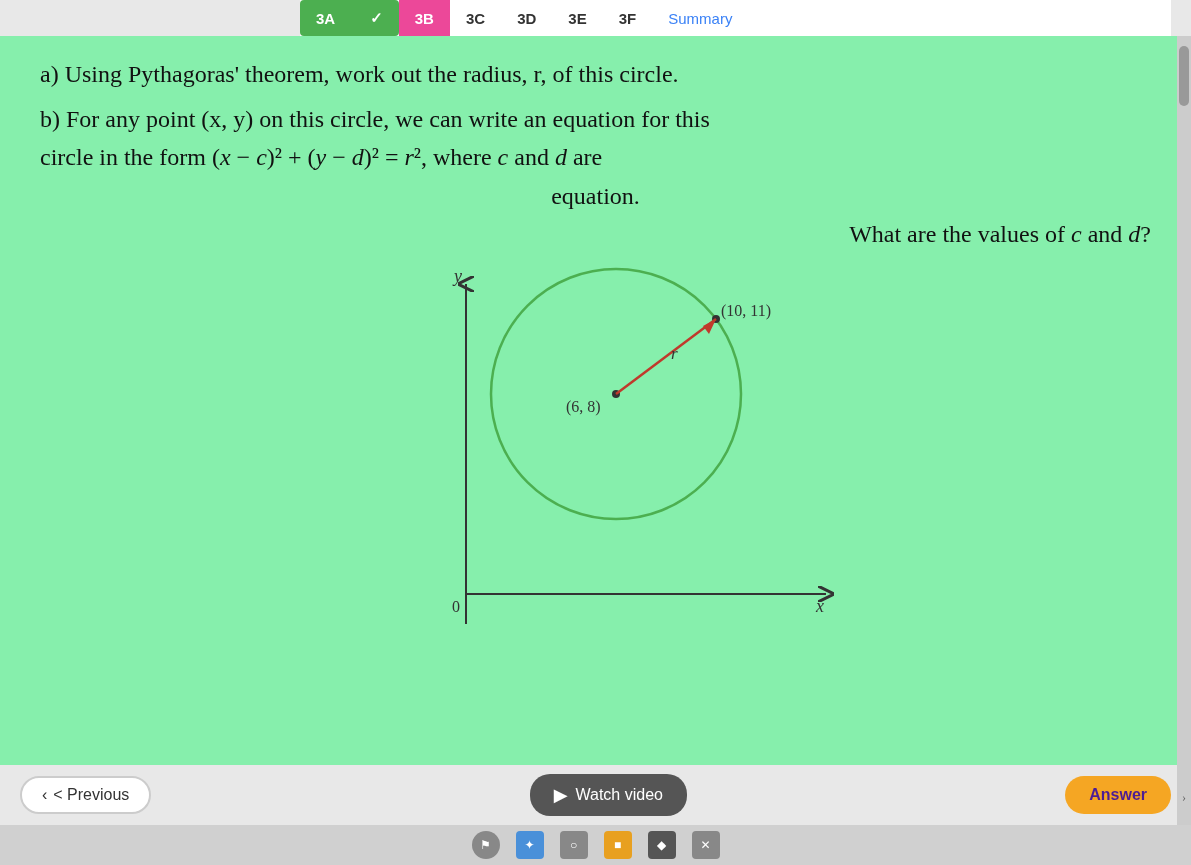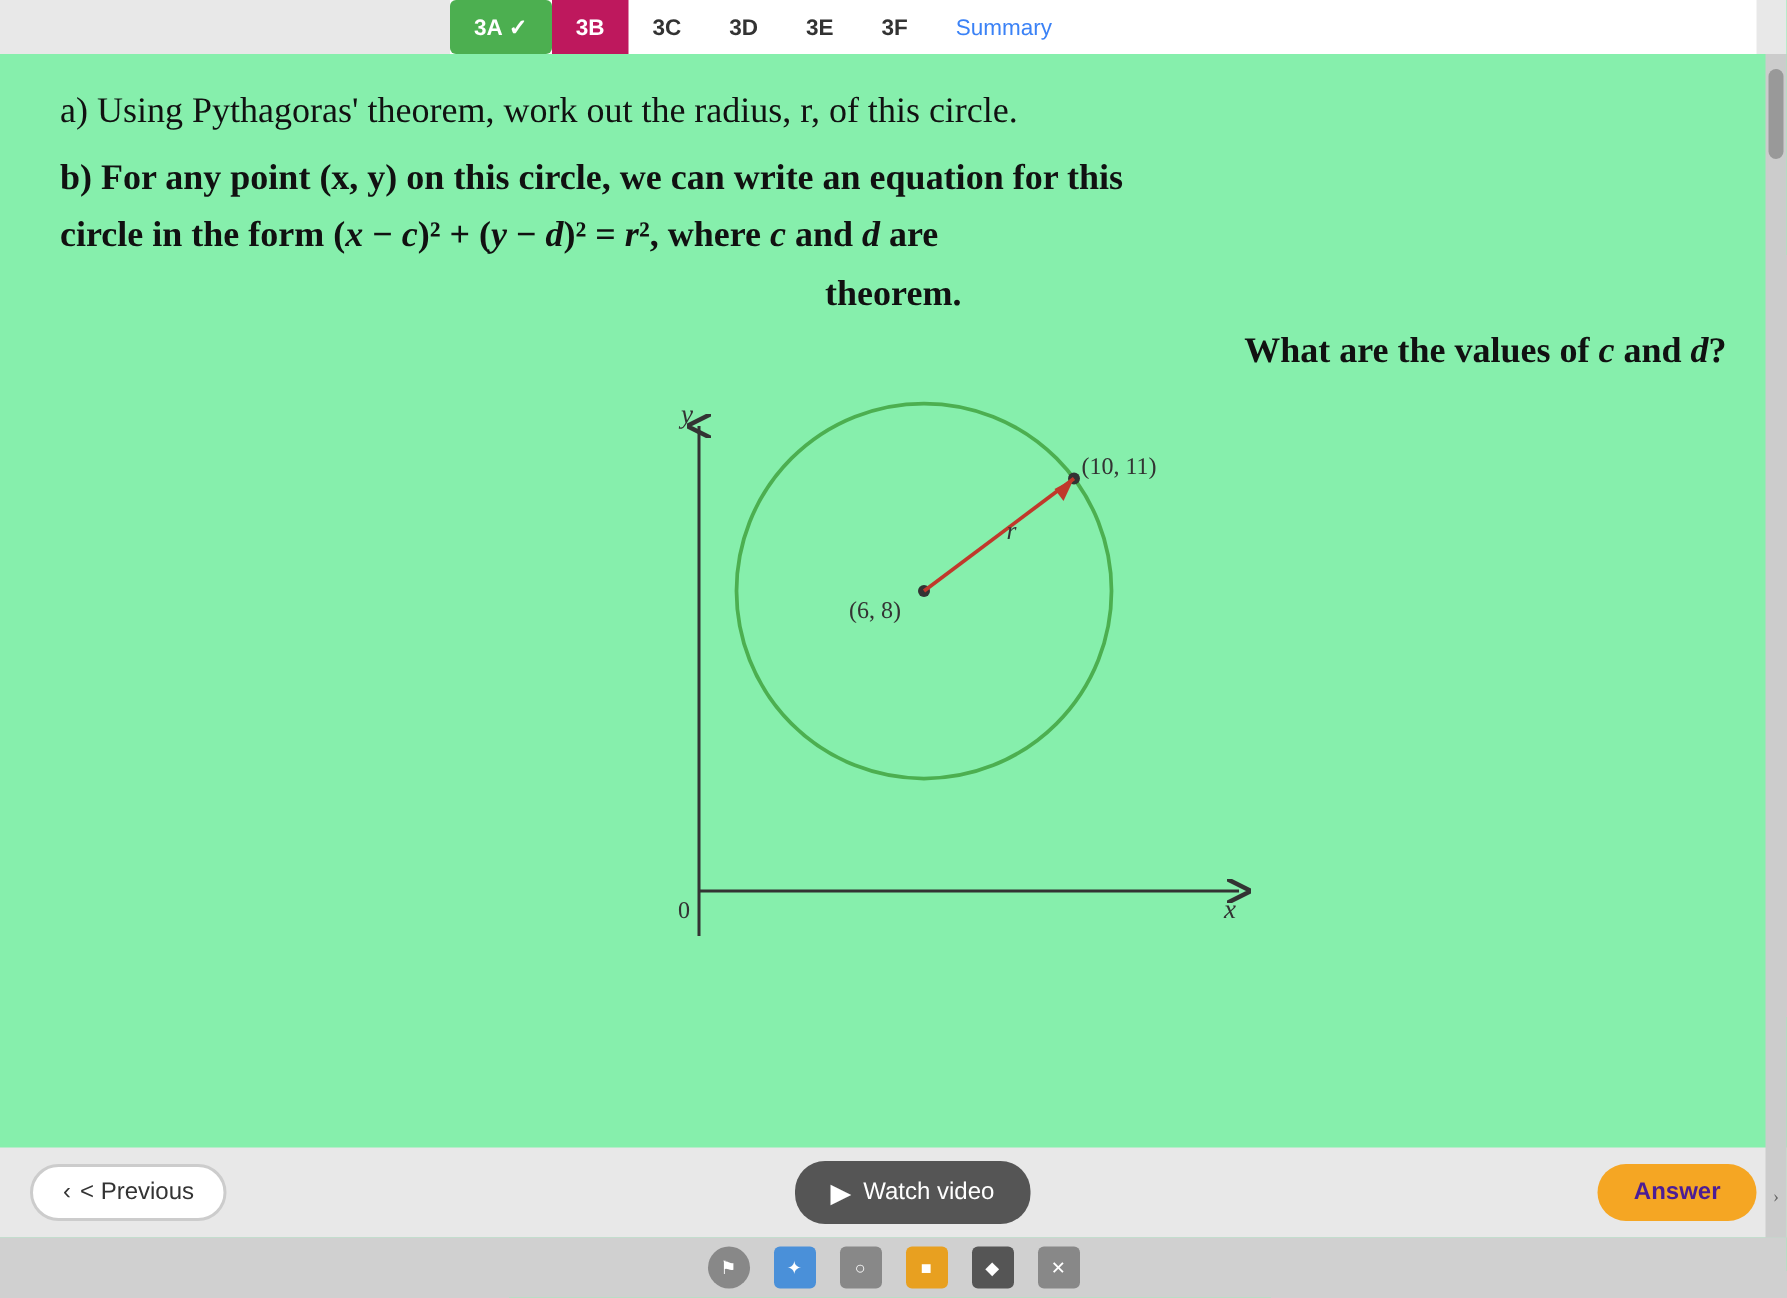"3A" .tab { gap: none -> 31px }
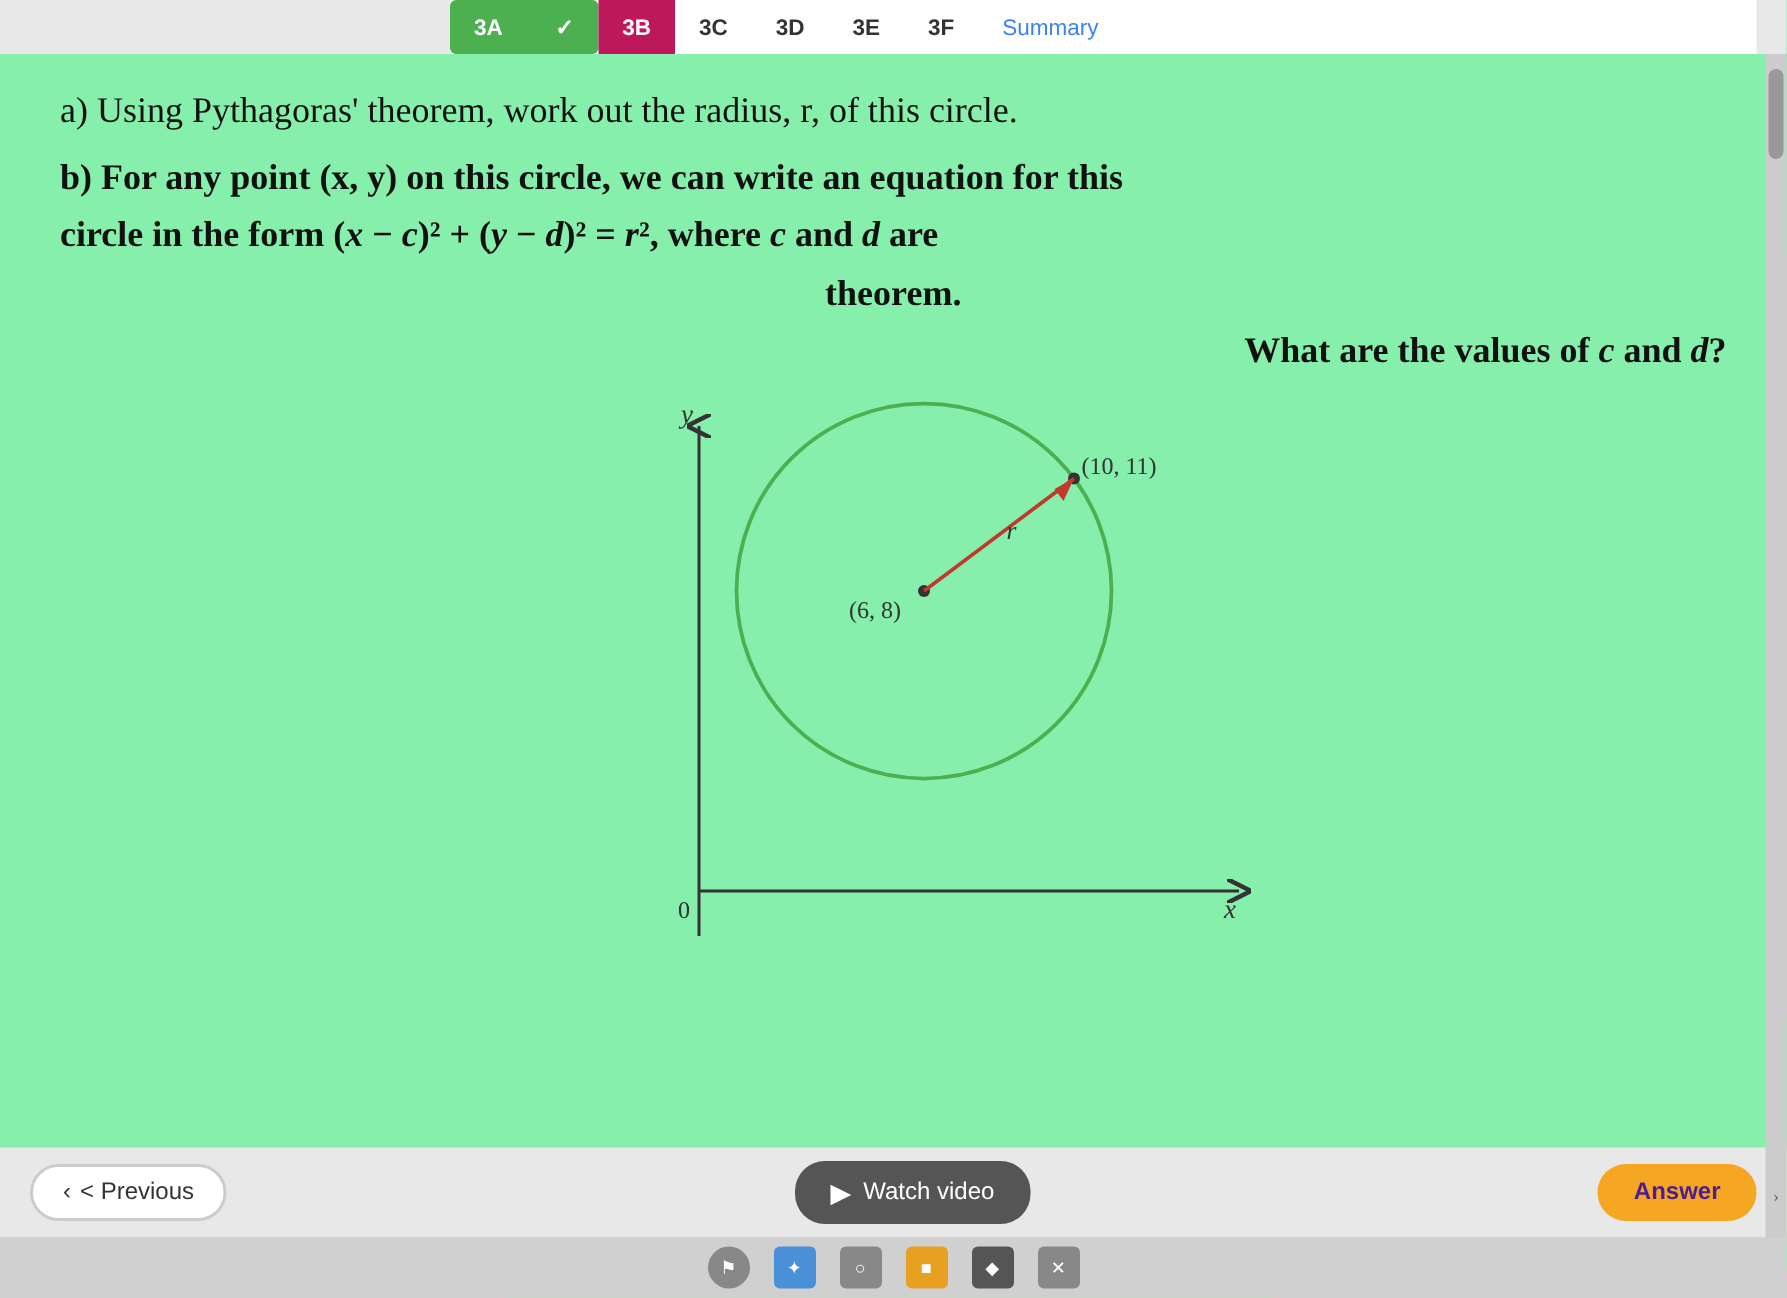"3B" .tab.active { background: #be185d -> #ec4899 }
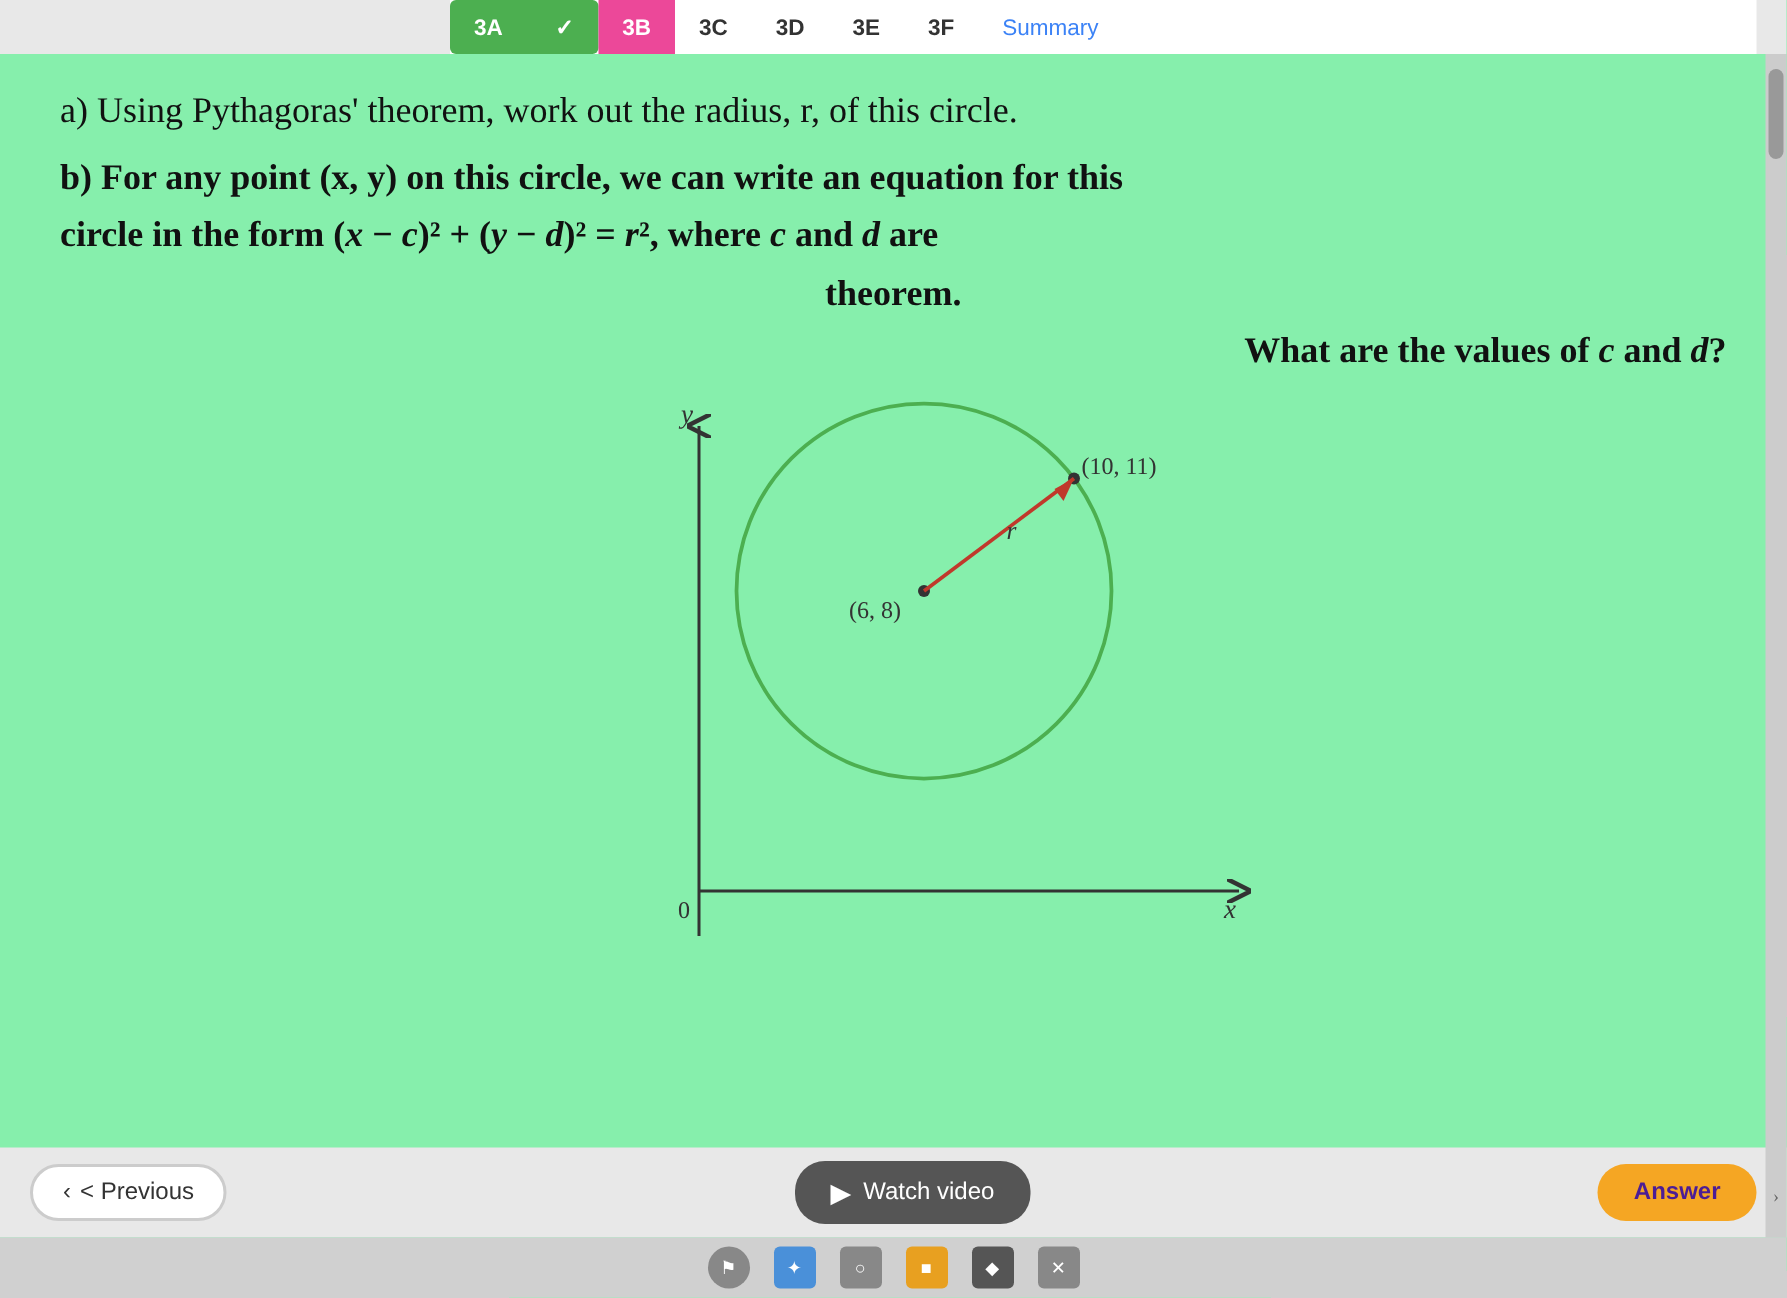"b) For any point (x," .question-text .part-b { font-weight: bold -> normal }
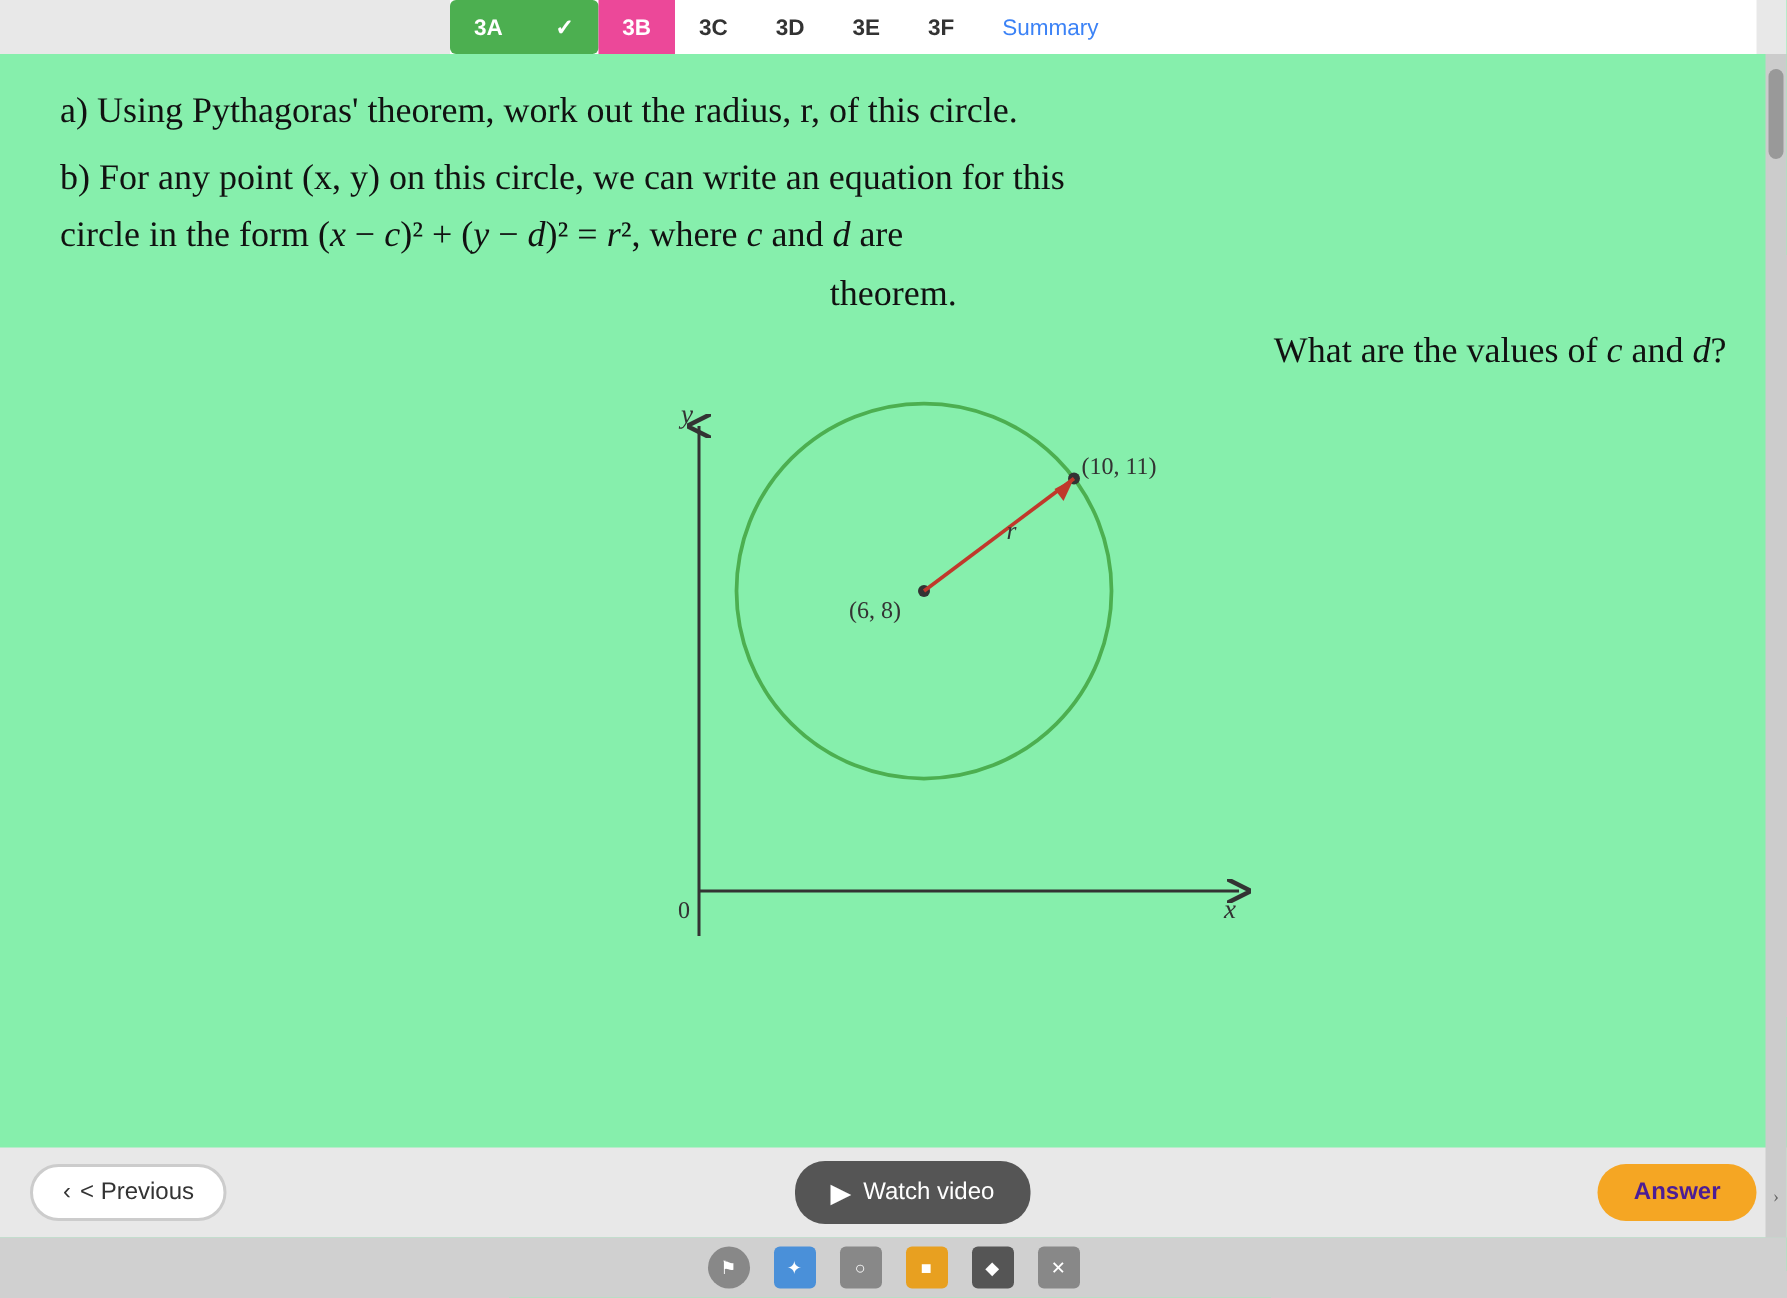"theorem." span { text: theorem -> equation }
